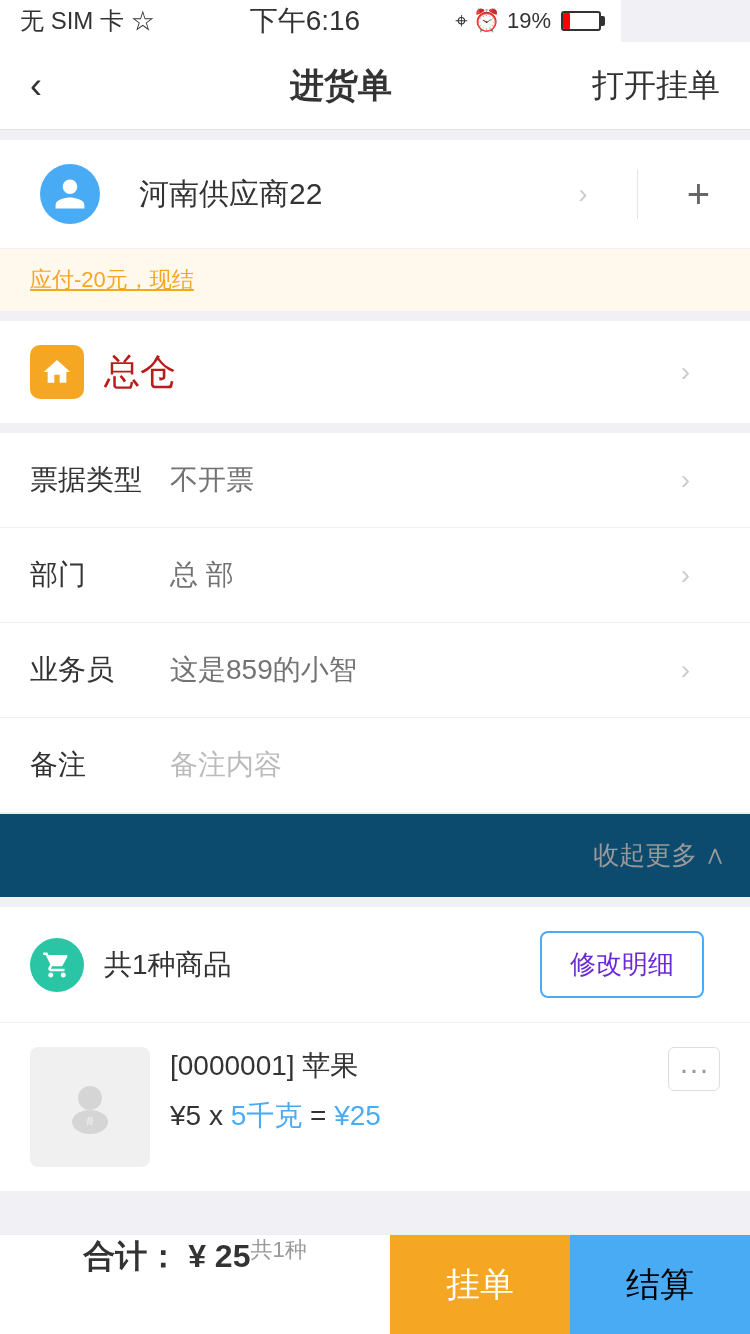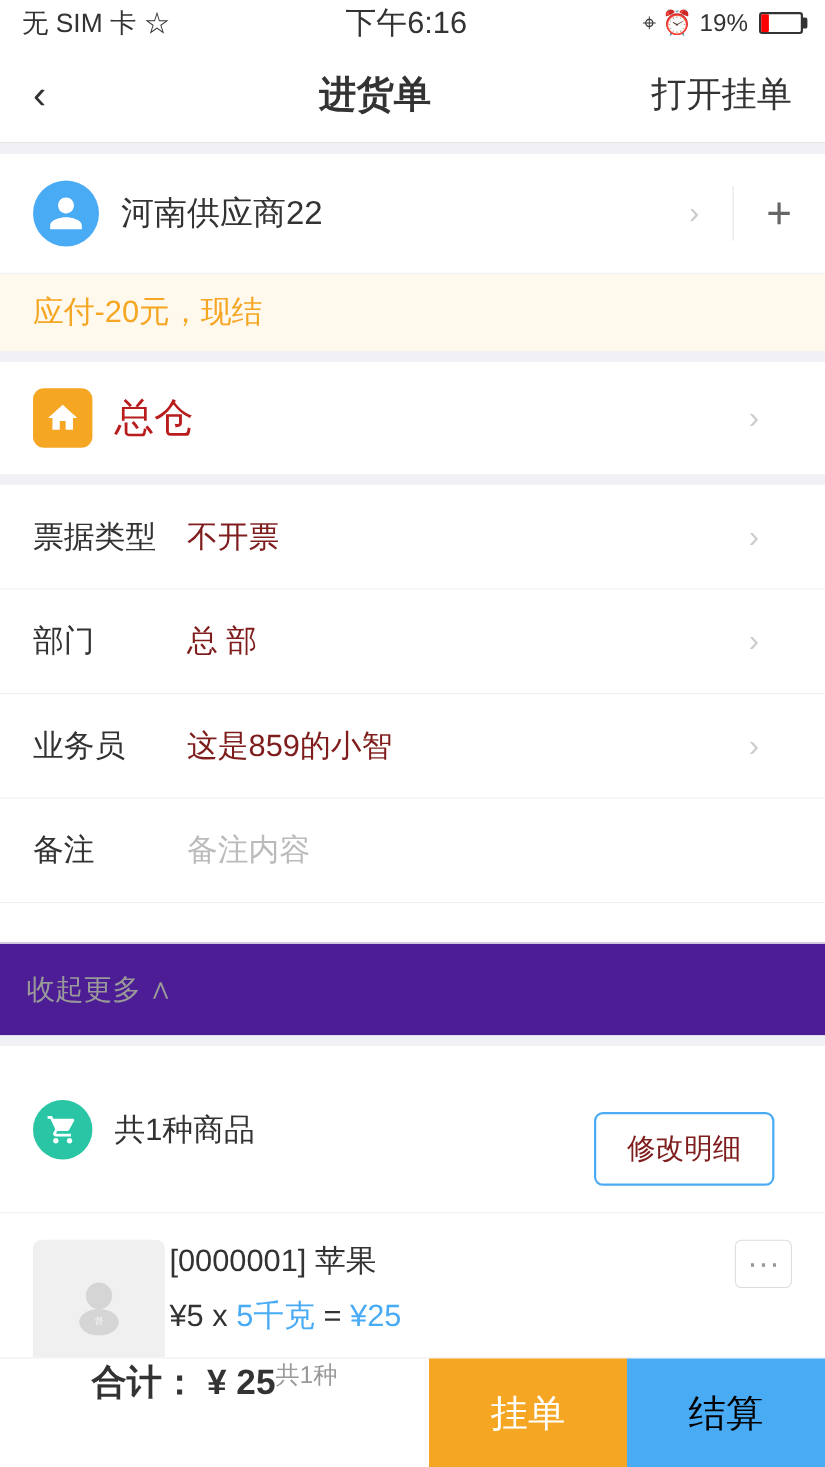"无 SIM 卡 ☆" .status-bar { width: 750px -> 621px }
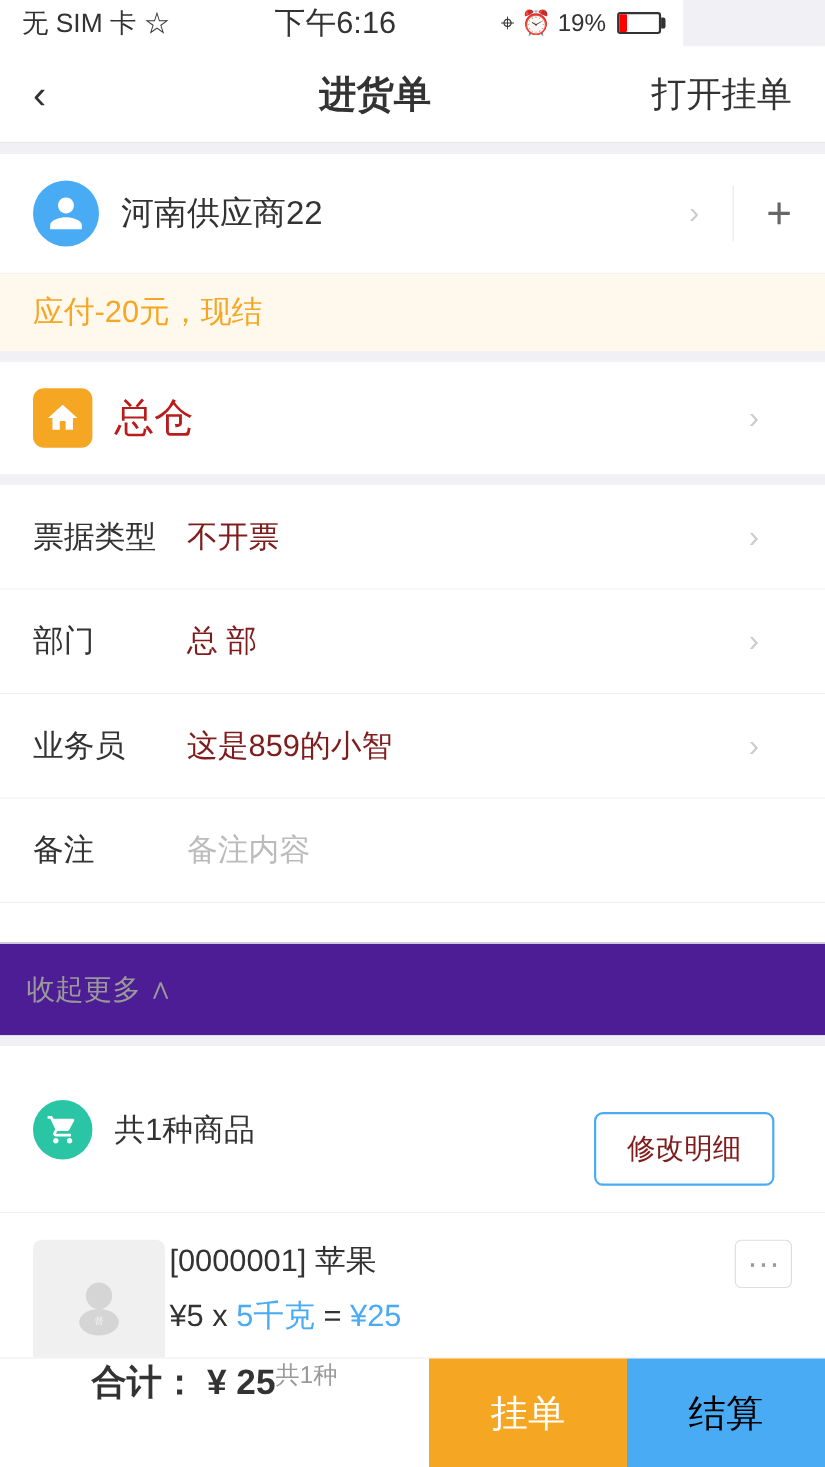"河南供应商22" .supplier-row { gap: none -> 19px; padding: 24px 30px -> 24px 40px }
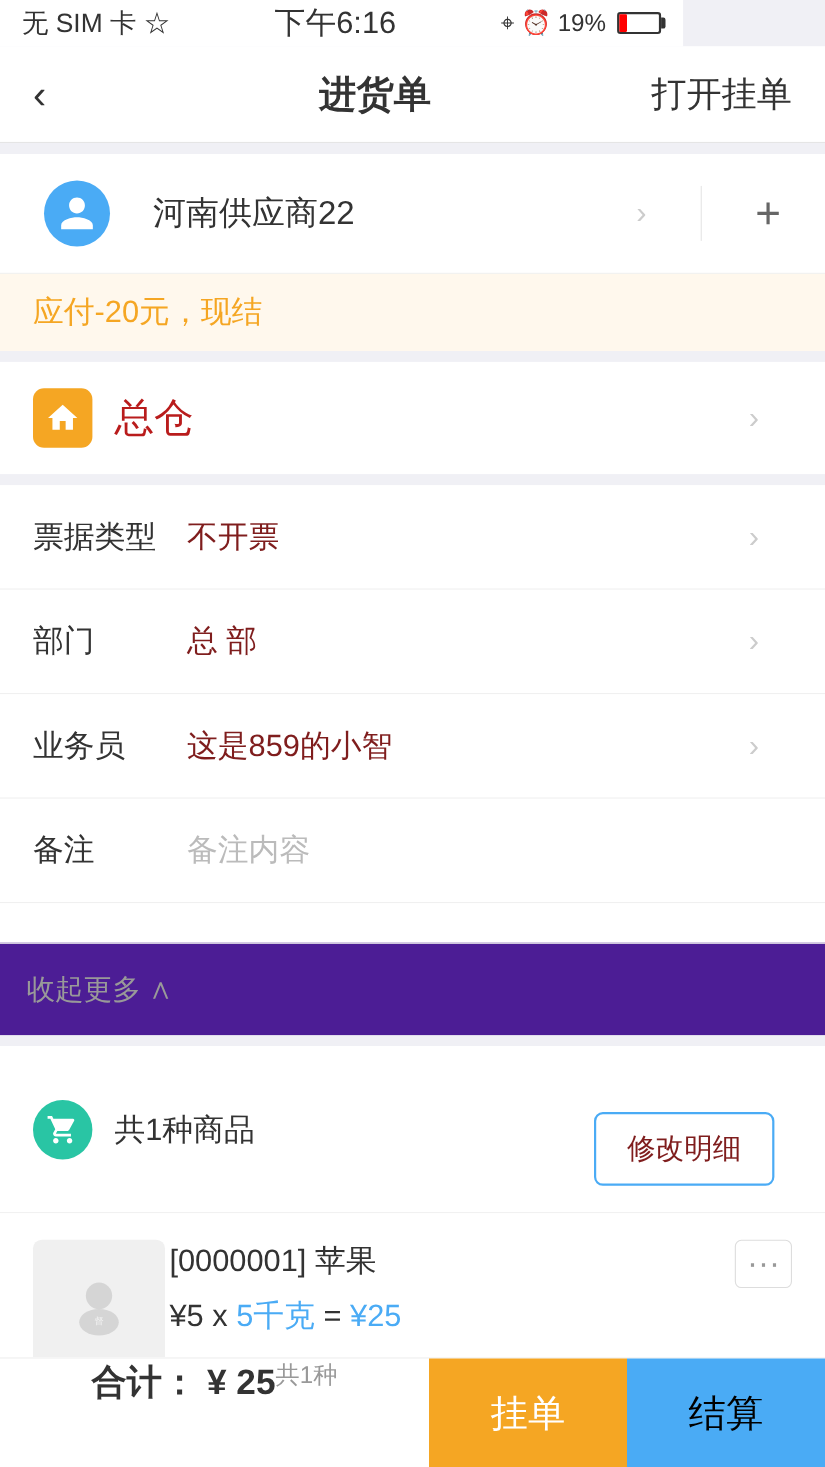"应付-20元，现结" .alert-banner { font-size: 28px -> 22px; text-decoration: none -> underline }
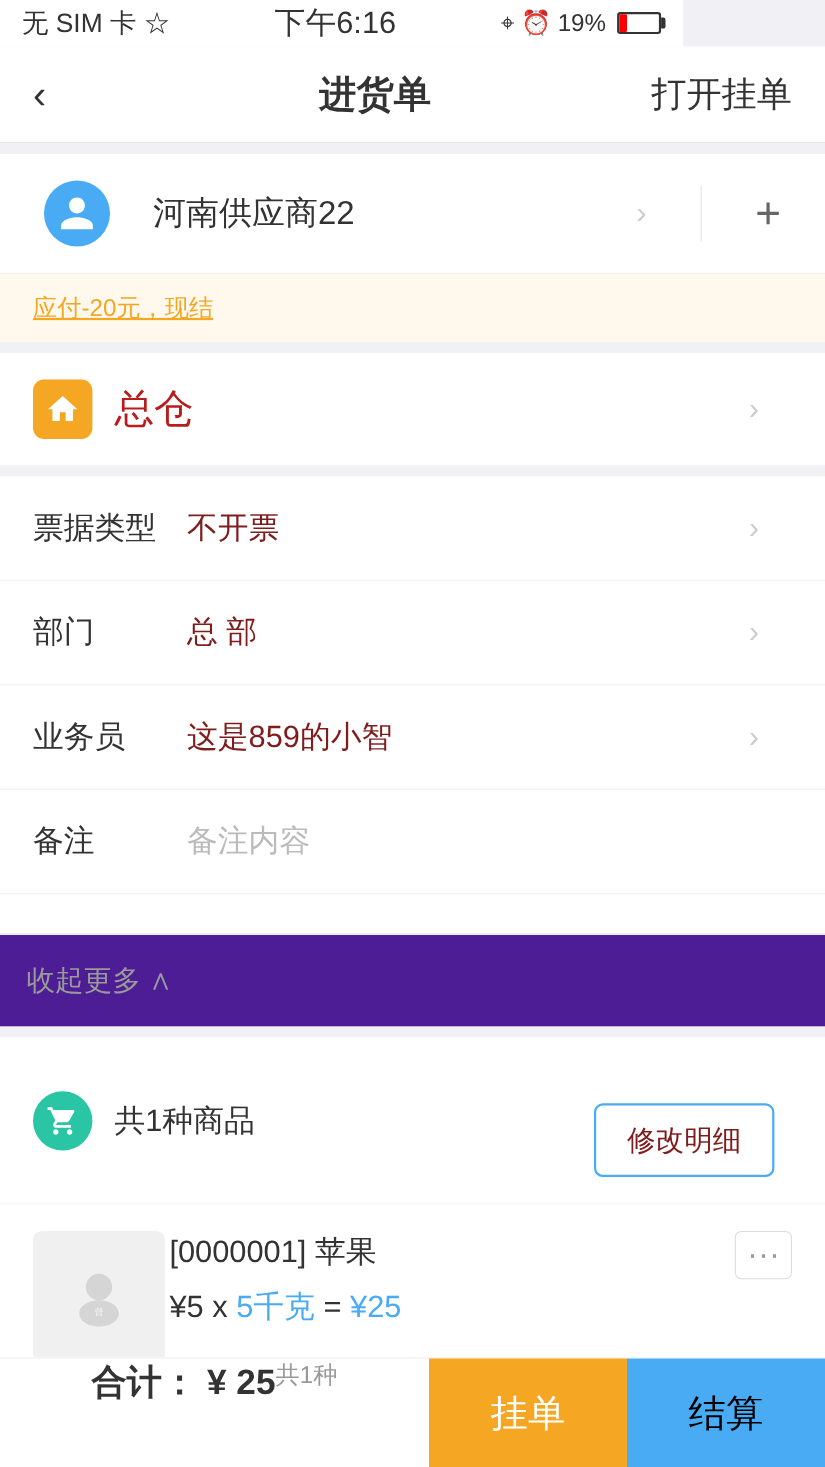"不开票" .form-value { color: #7f1d1d -> #737373 }
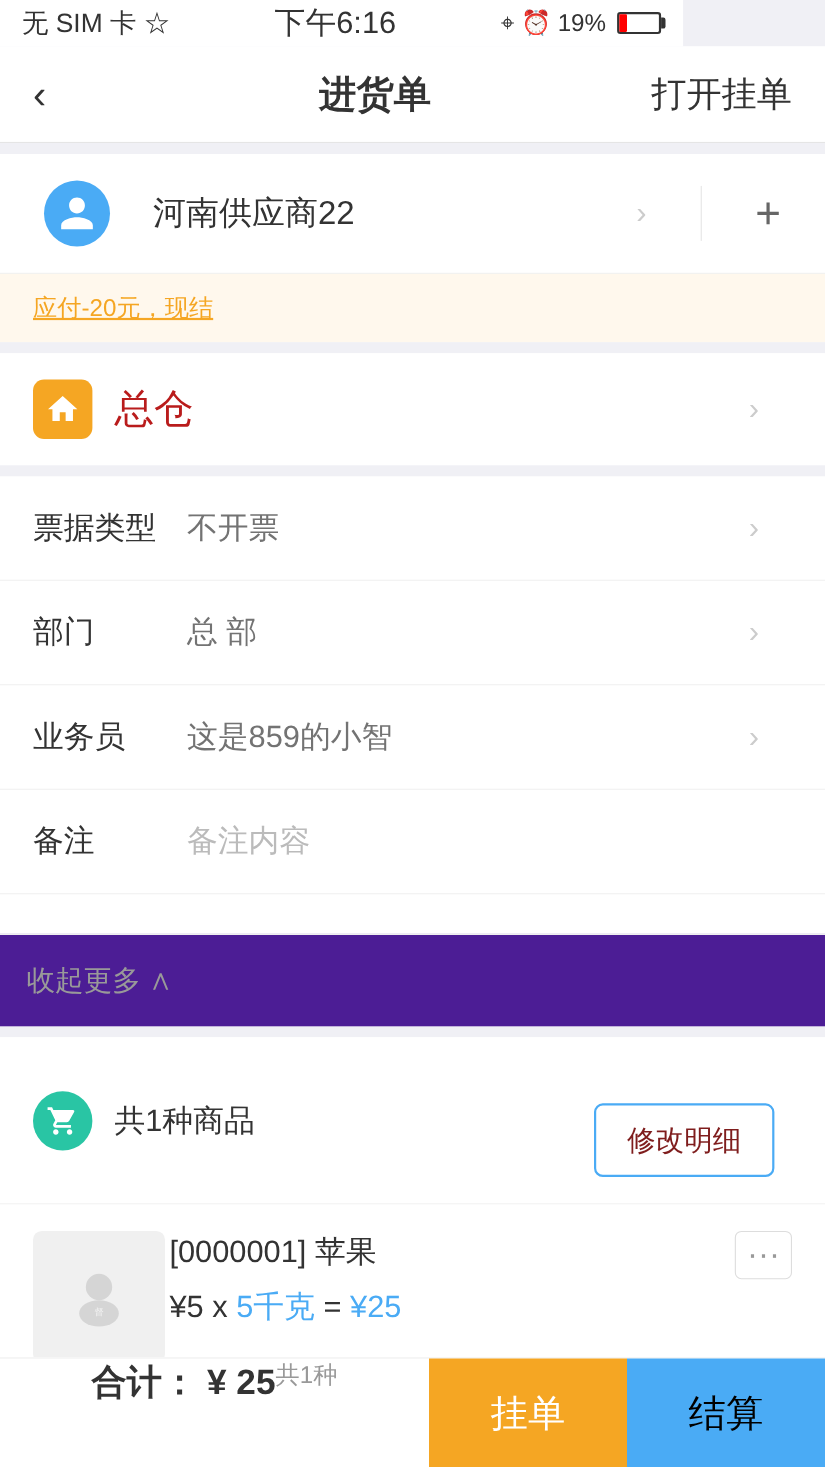"收起更多 ∧" .collapse-btn { background: #4c1d95 -> #0c4a6e; margin-top: 36px -> none; text-align: left -> right }
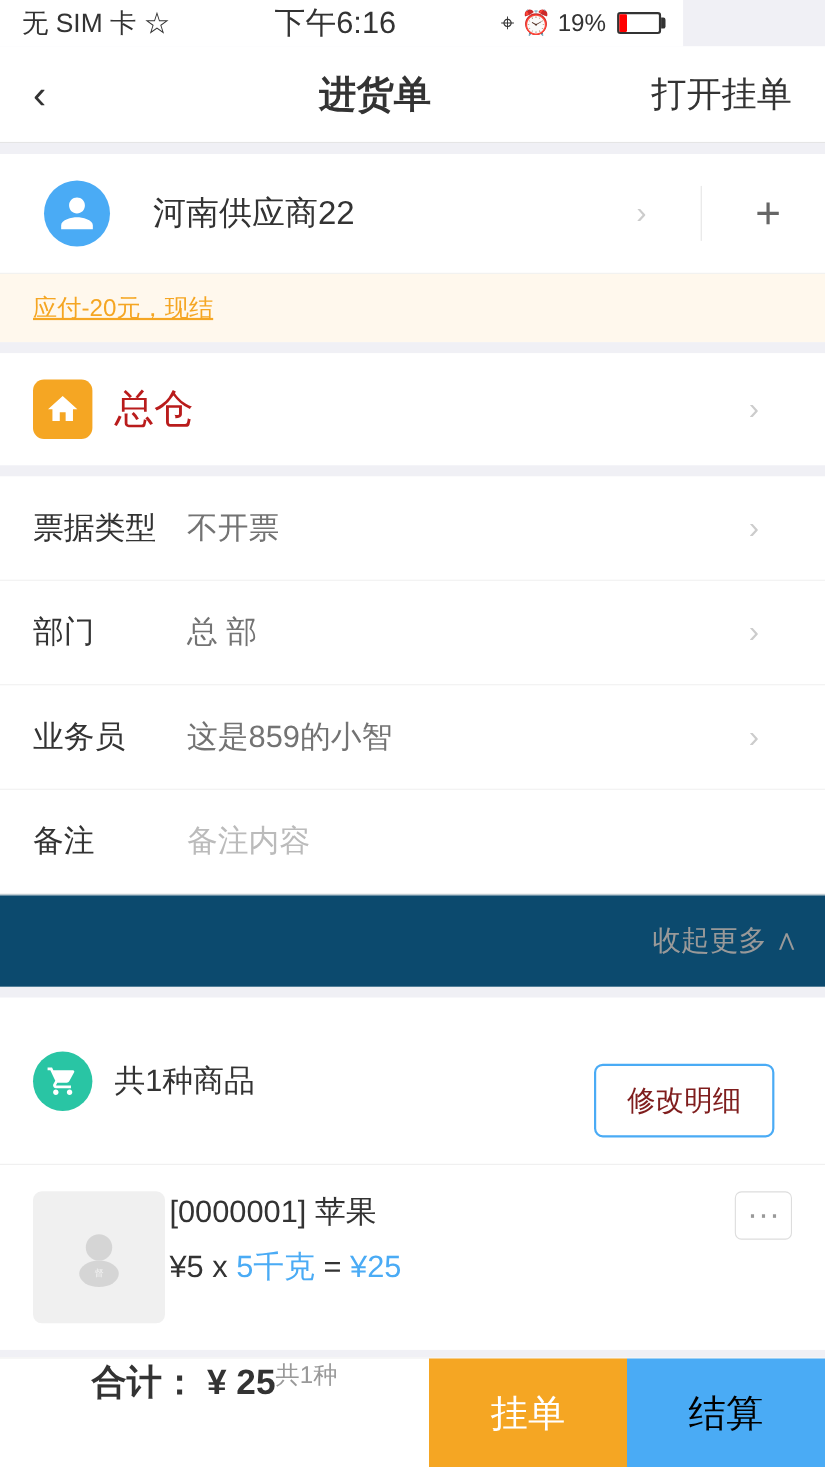"修改明细" .btn-outline { color: #7f1d1d -> #6d28d9; margin-top: 36px -> none }
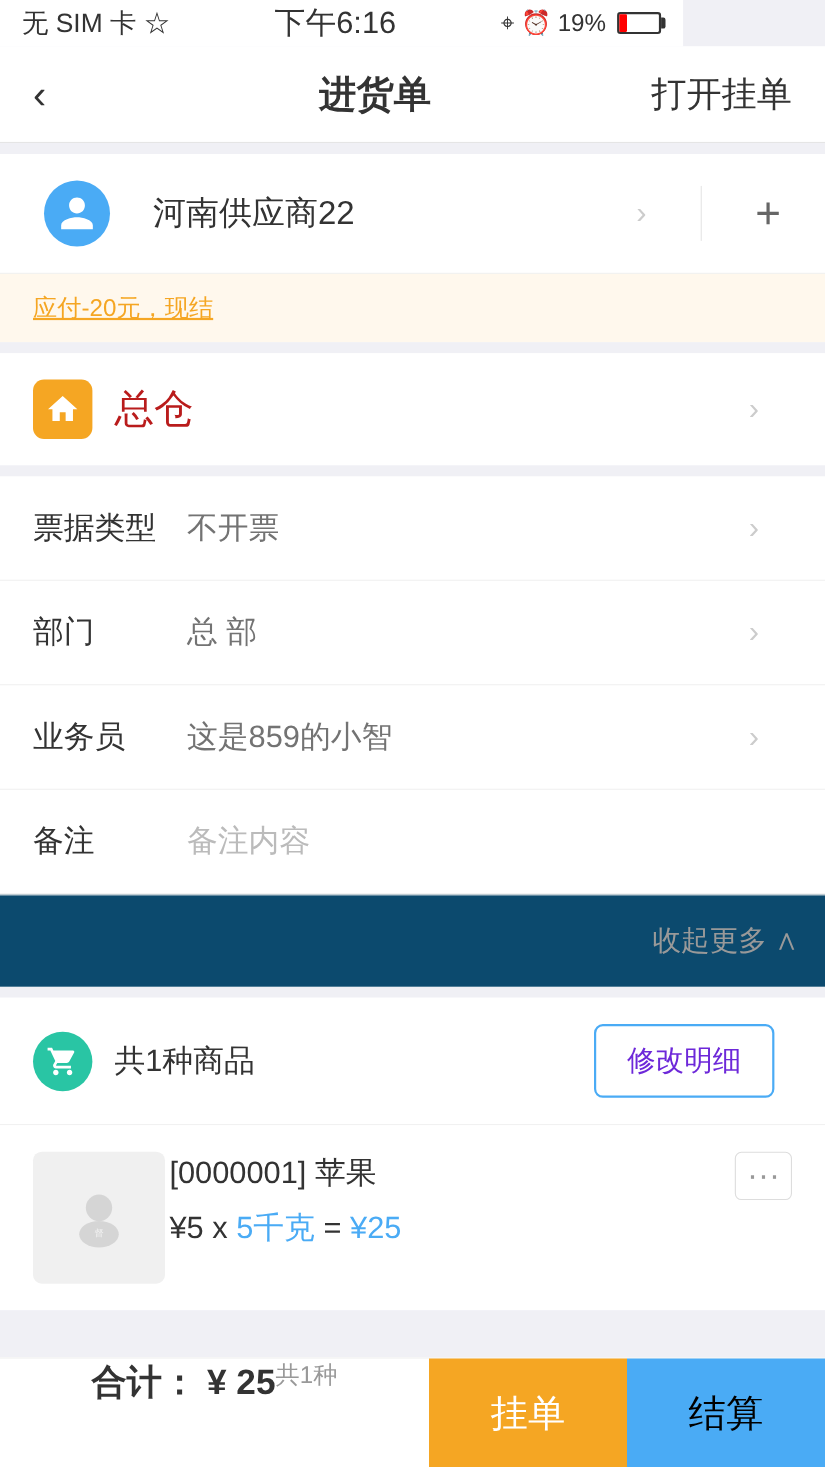"[0000001] 苹果" .product-item { gap: 4px -> 20px }
